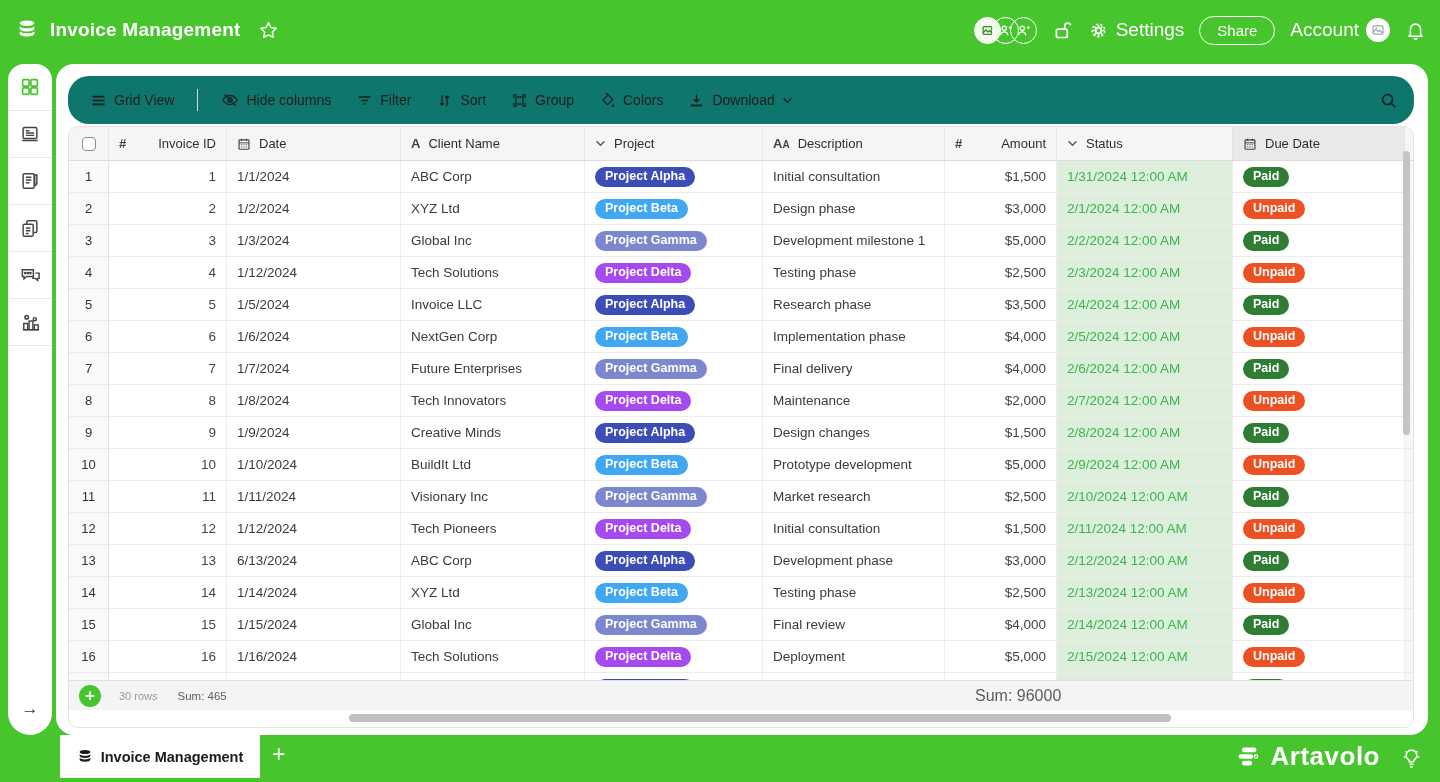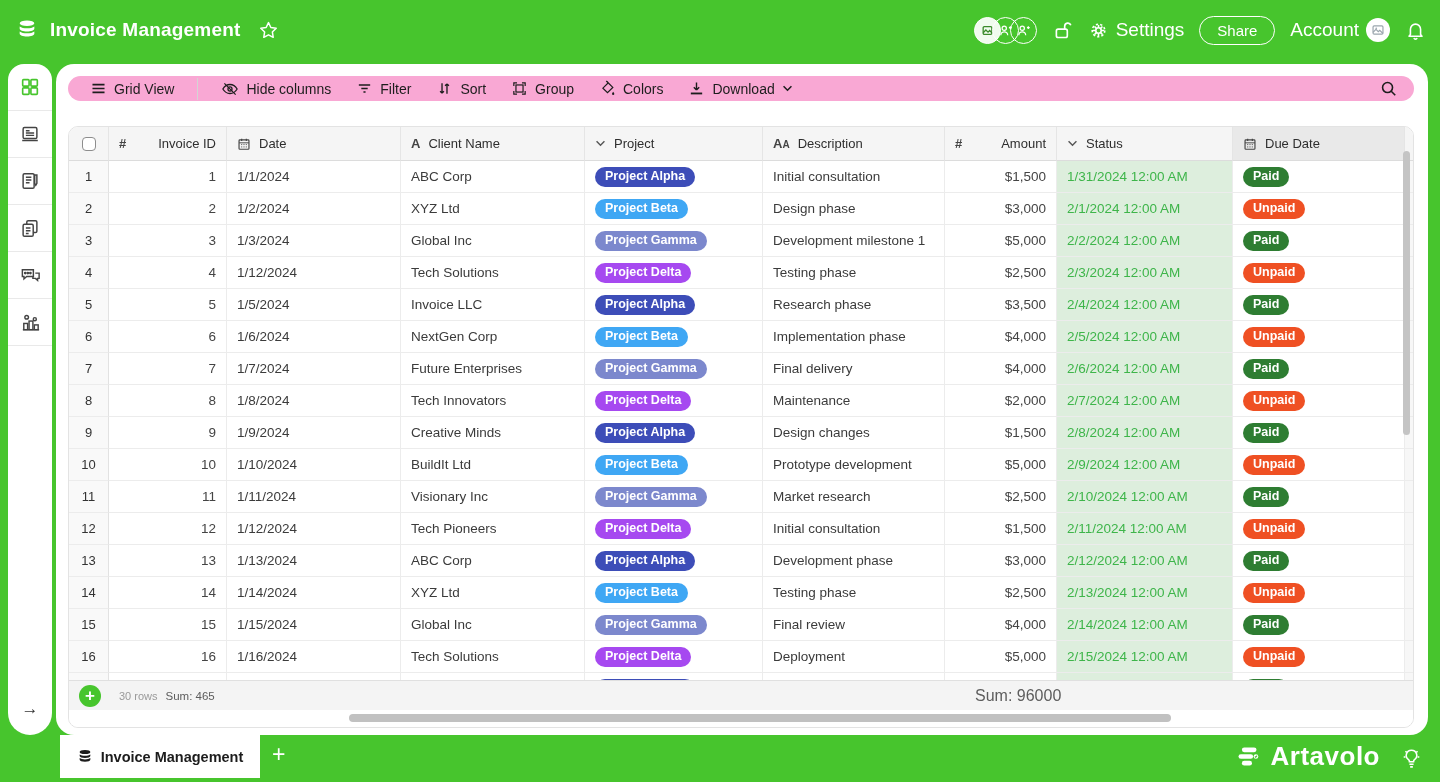"Grid View" .toolbar { background: #f9a8d4 -> #0f766e; height: 25px -> 48px }
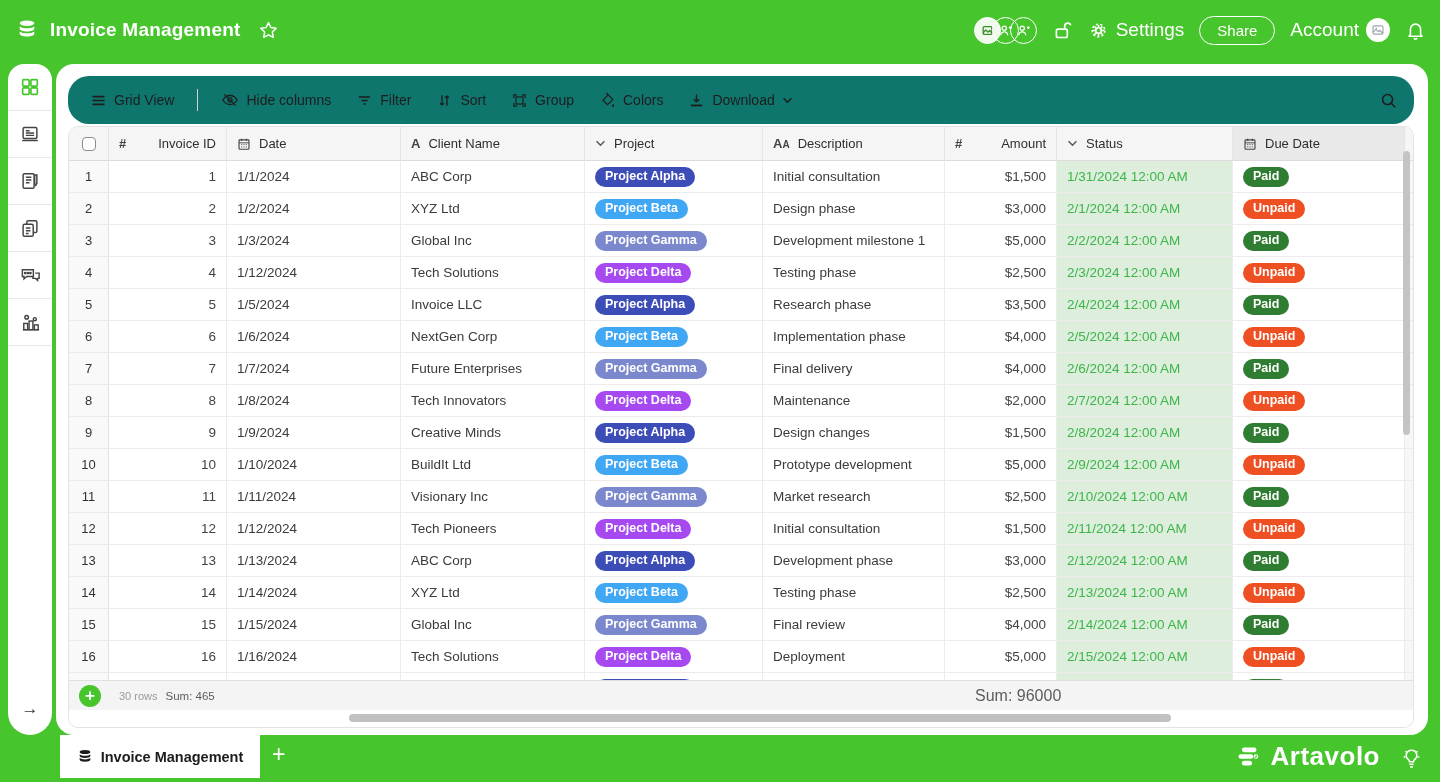"1/13/2024" div.cell { text: 1/13/2024 -> 6/13/2024 }
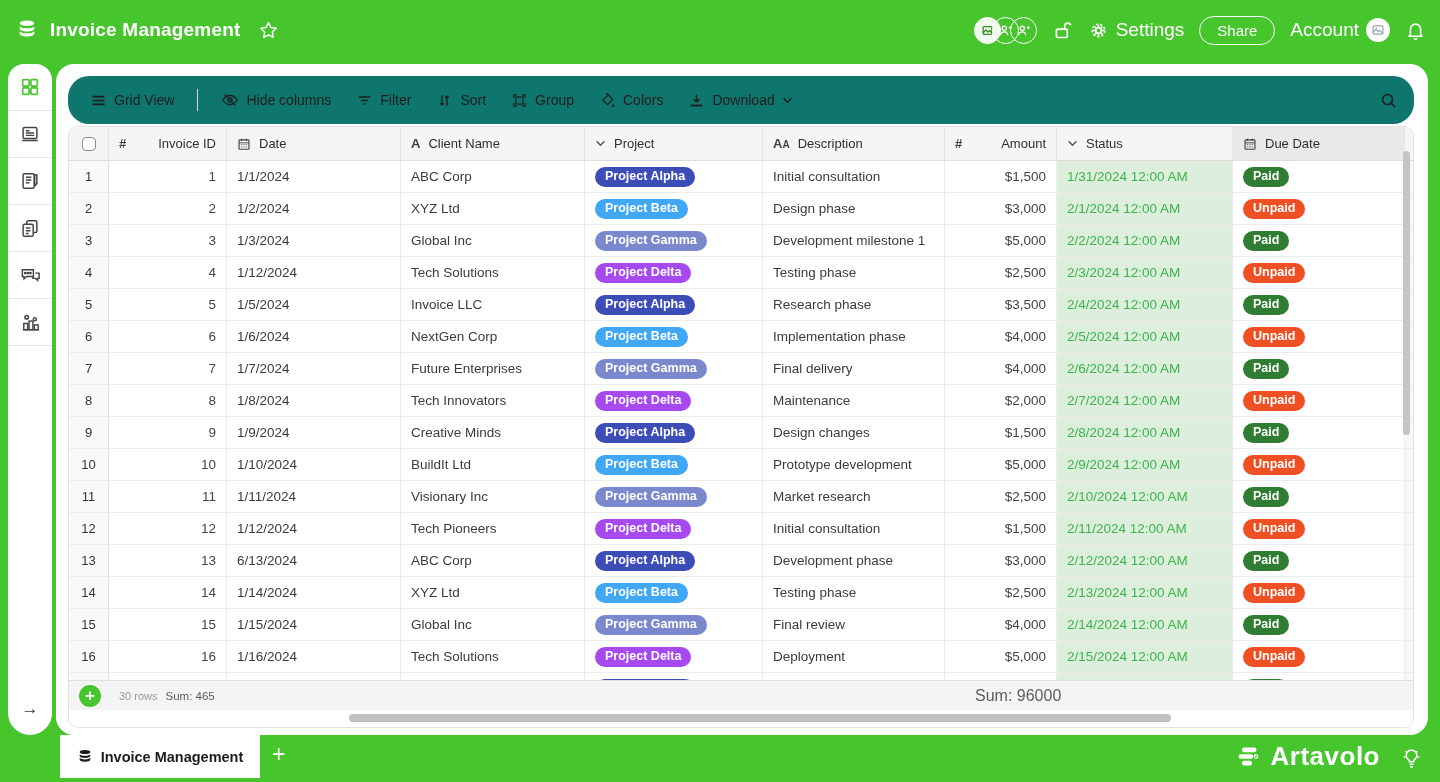"Sum: 465" .sumid { margin-left: 8px -> 20px }
